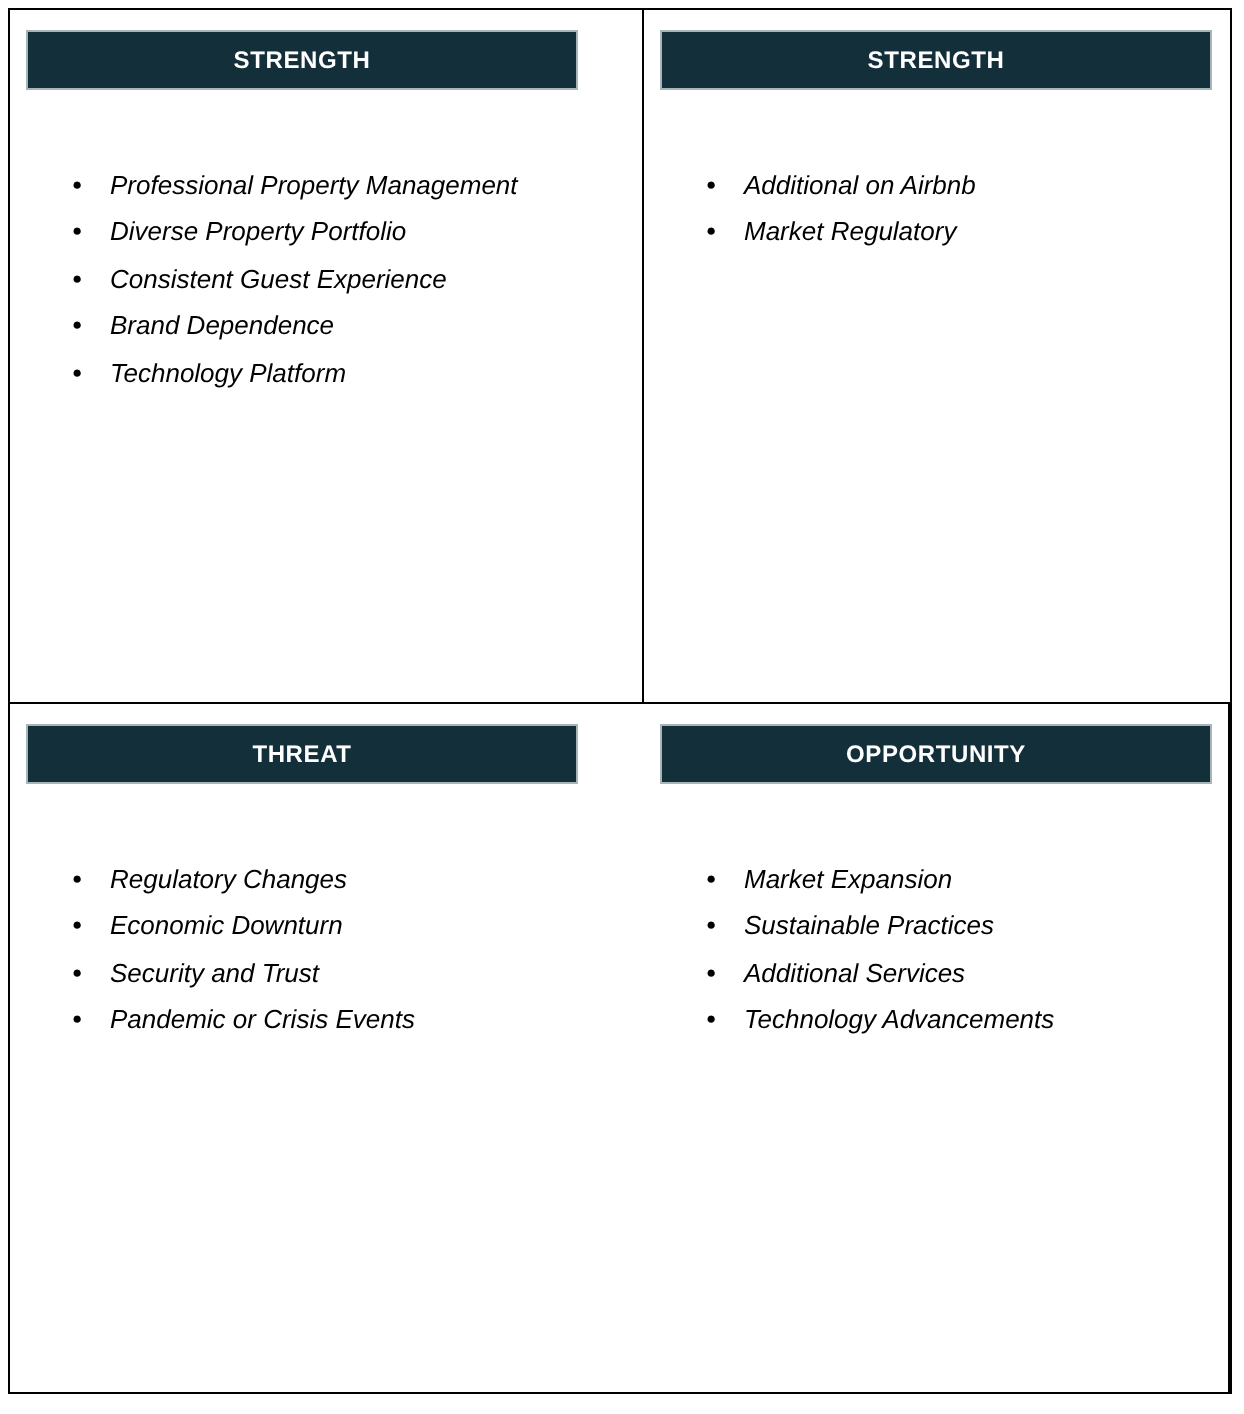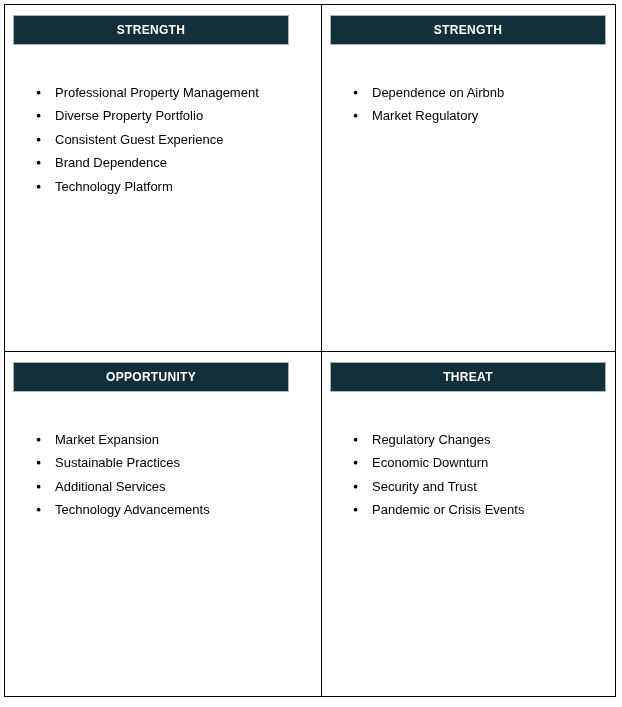"Professional Property Management" ul.bullet-list li { font-style: none -> italic }
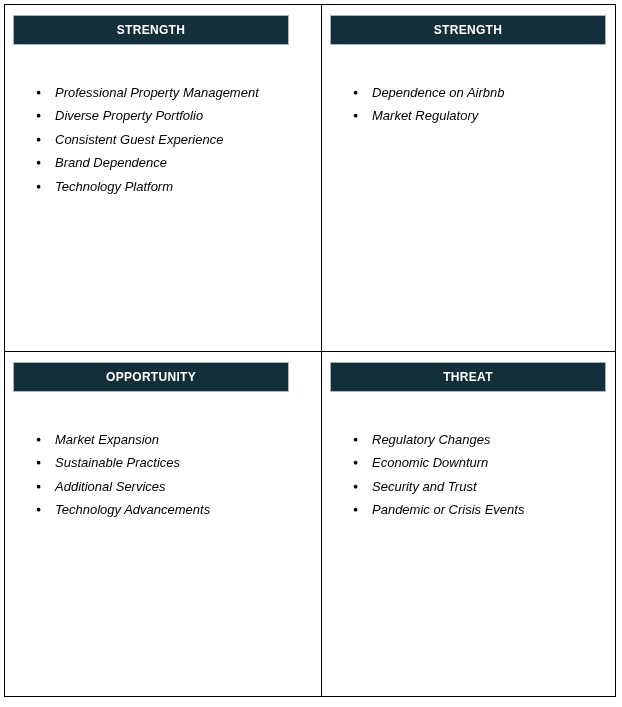"Dependence on Airbnb" li { text: Dependence -> Additional }
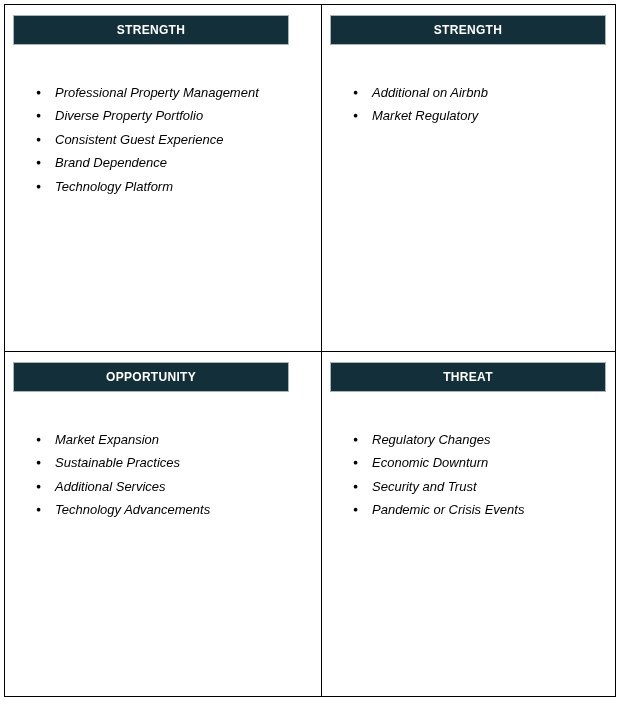"OPPORTUNITY" div.cell { order: before "THREAT" -> after "THREAT" }
